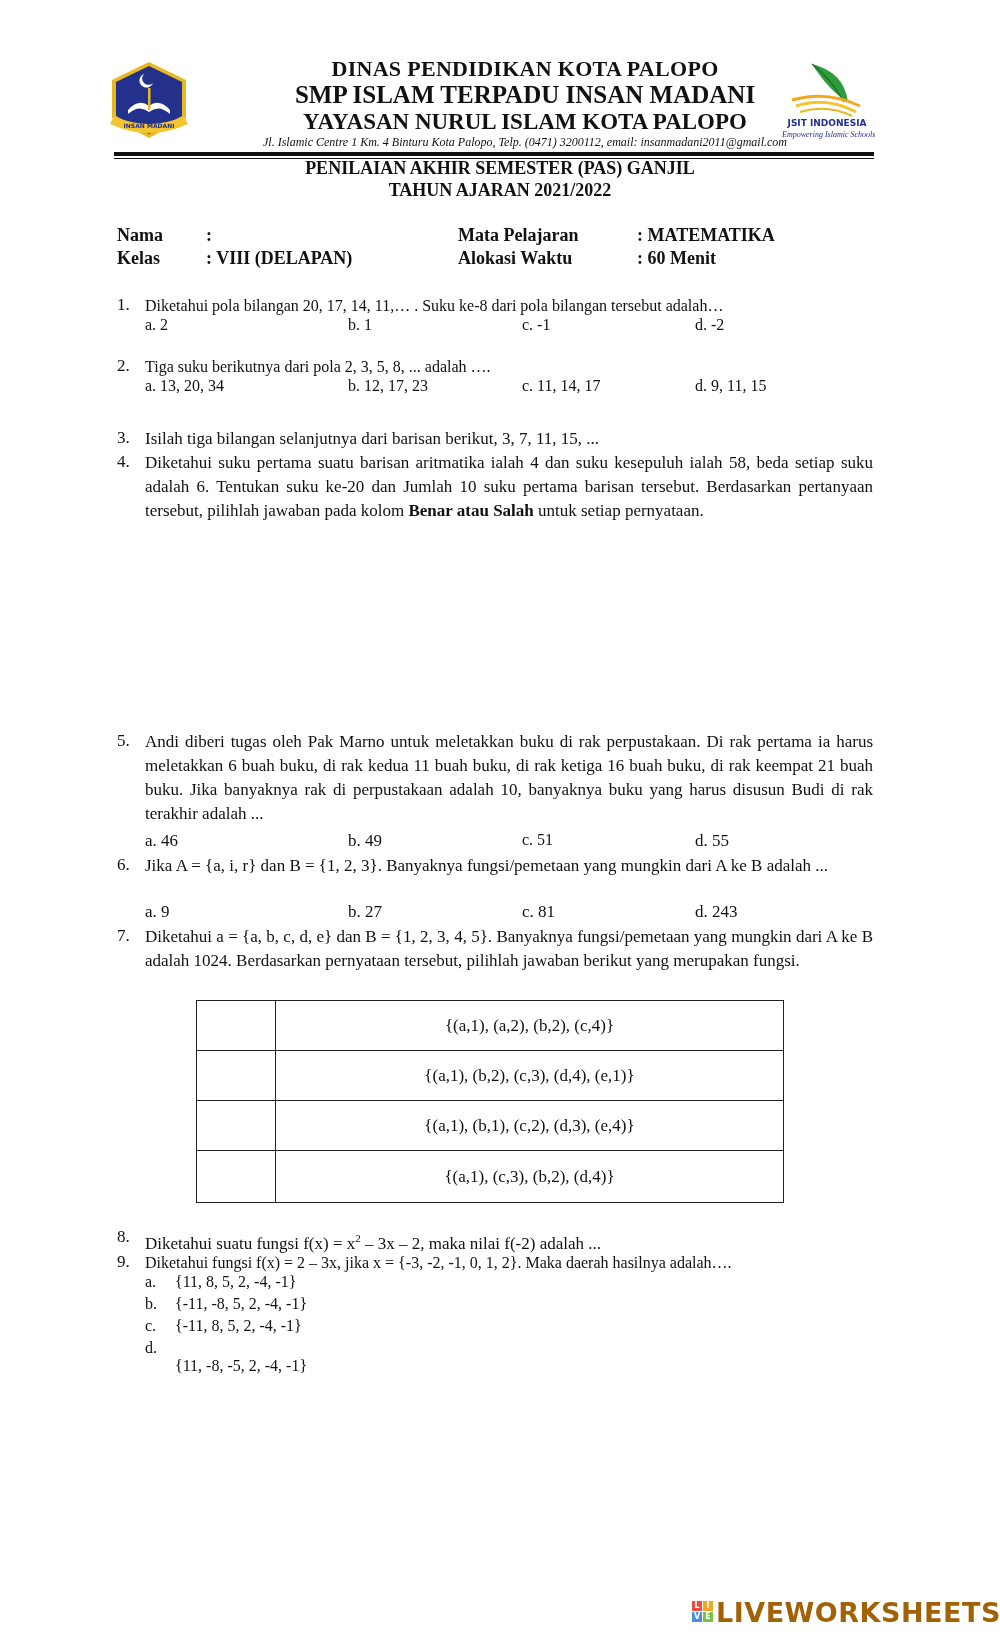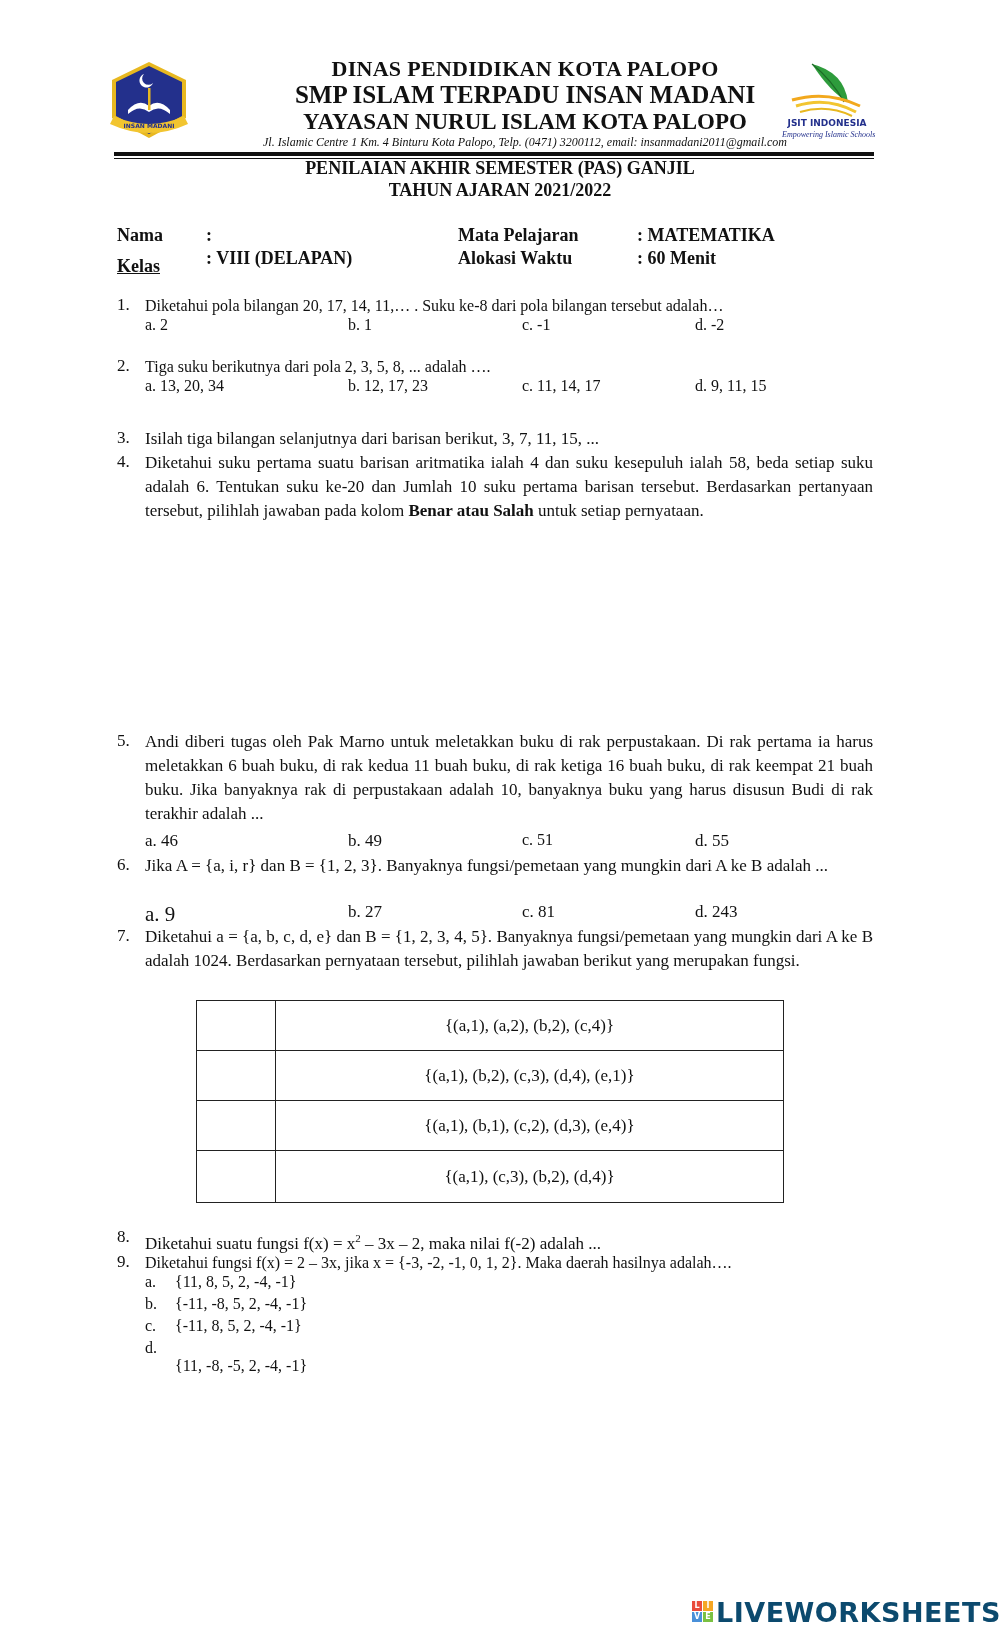"Kelas" div.meta { text-decoration: underline -> none; top: 256px -> 248px }
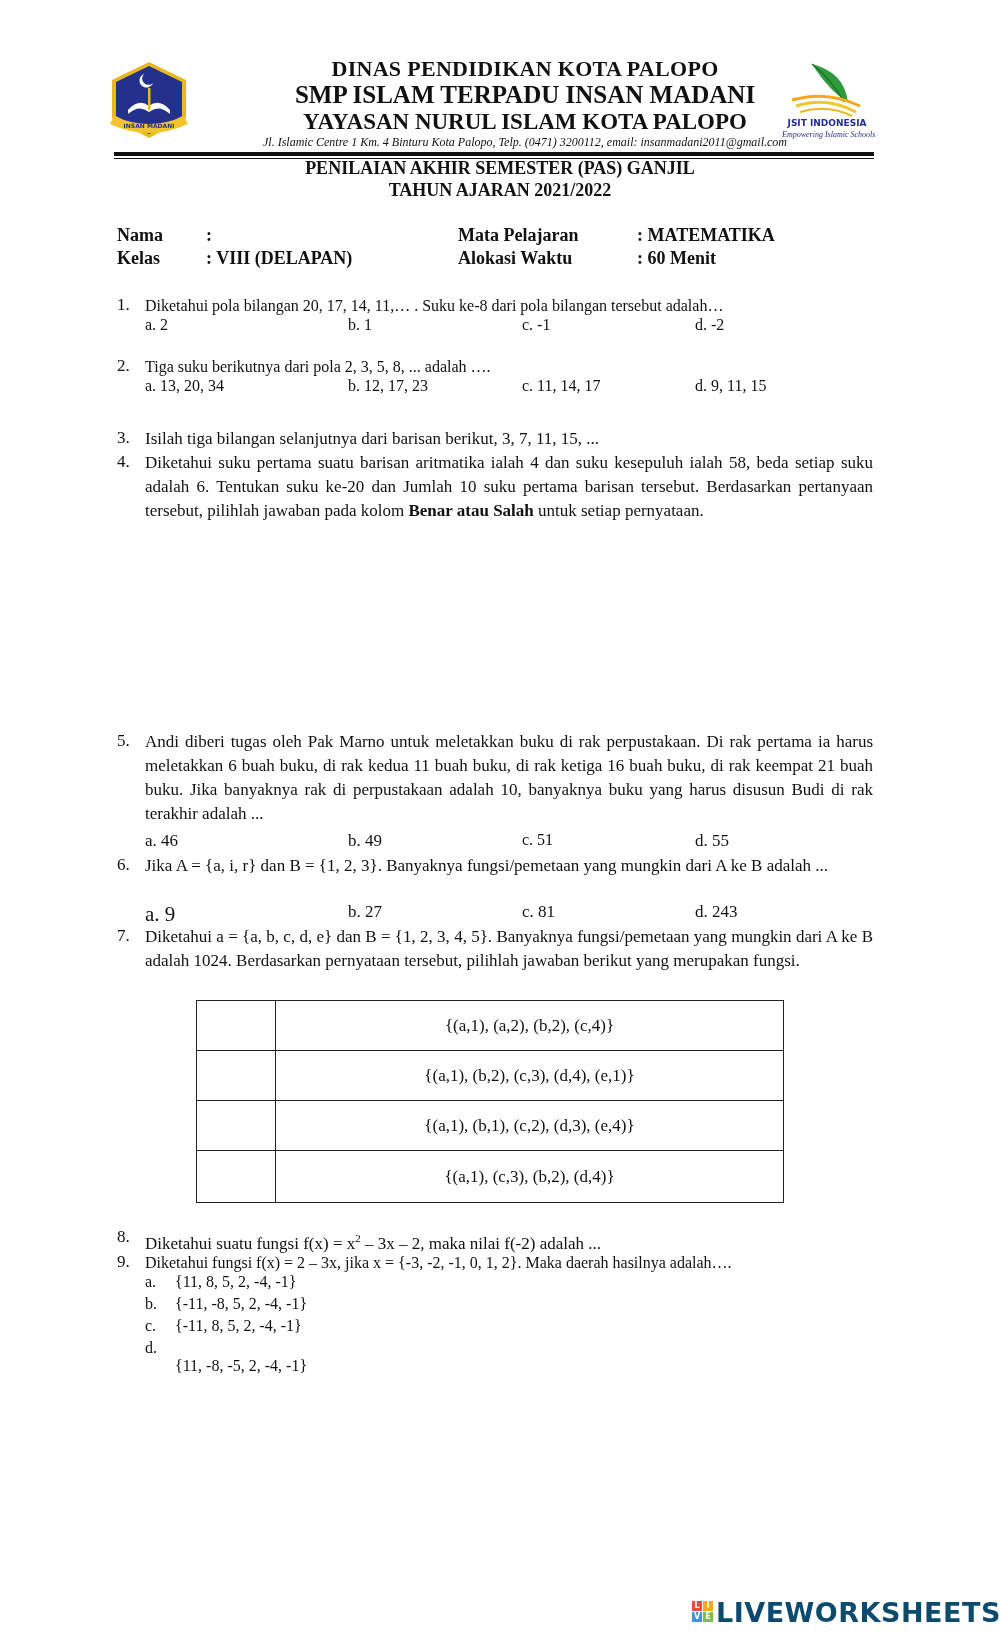"a. 9" div.opt { font-size: 21px -> 17px }
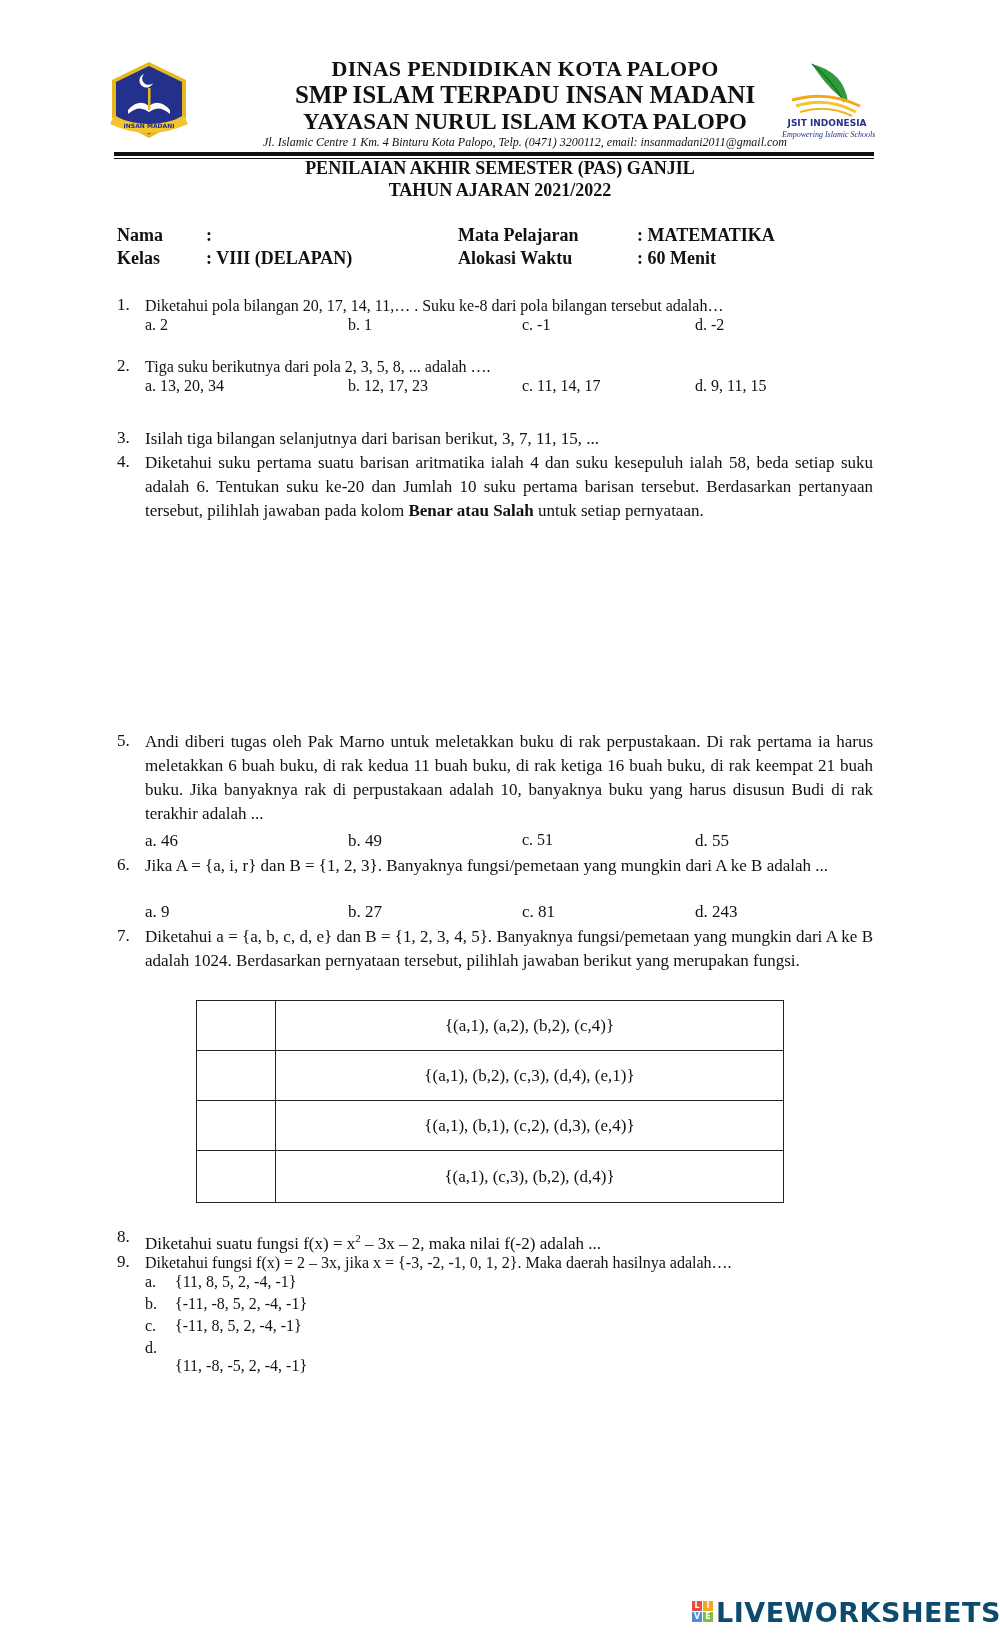"LIVEWORKSHEETS" .lw { color: #0c4a6e -> #a16207 }
